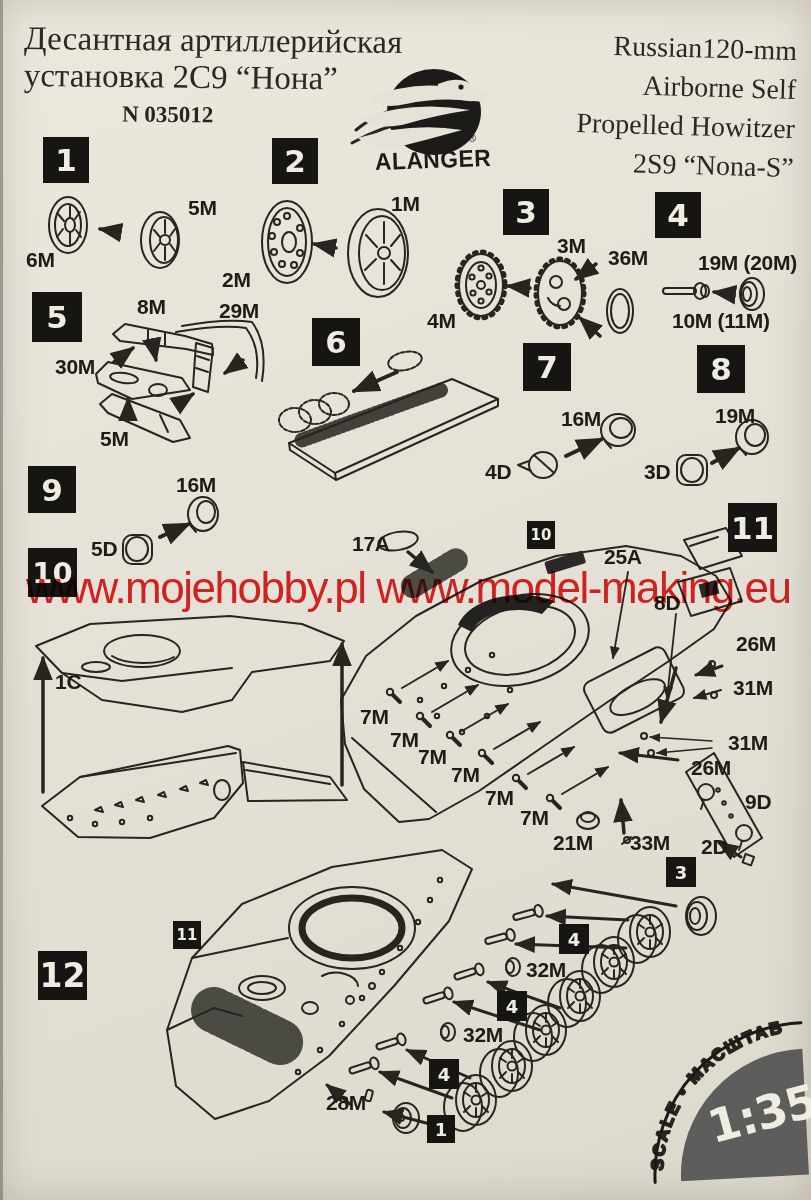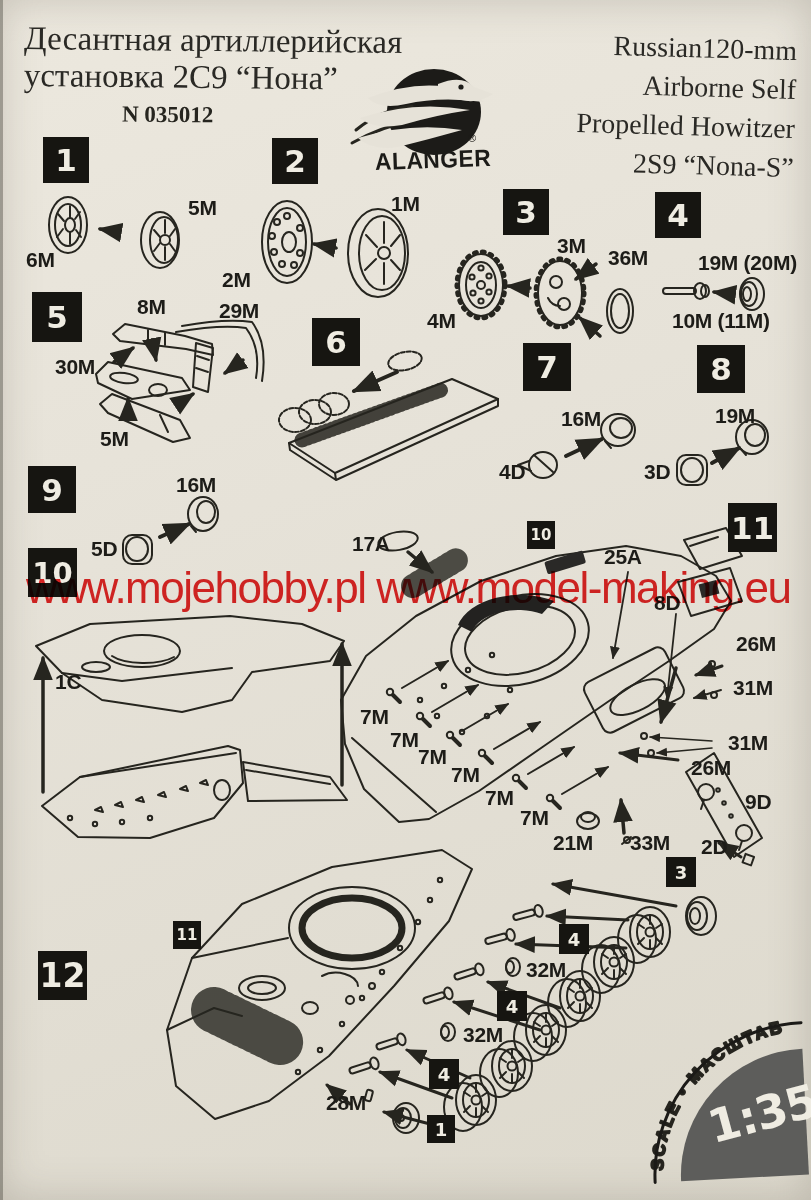"4D" span.pl { left: 499px -> 485px }
